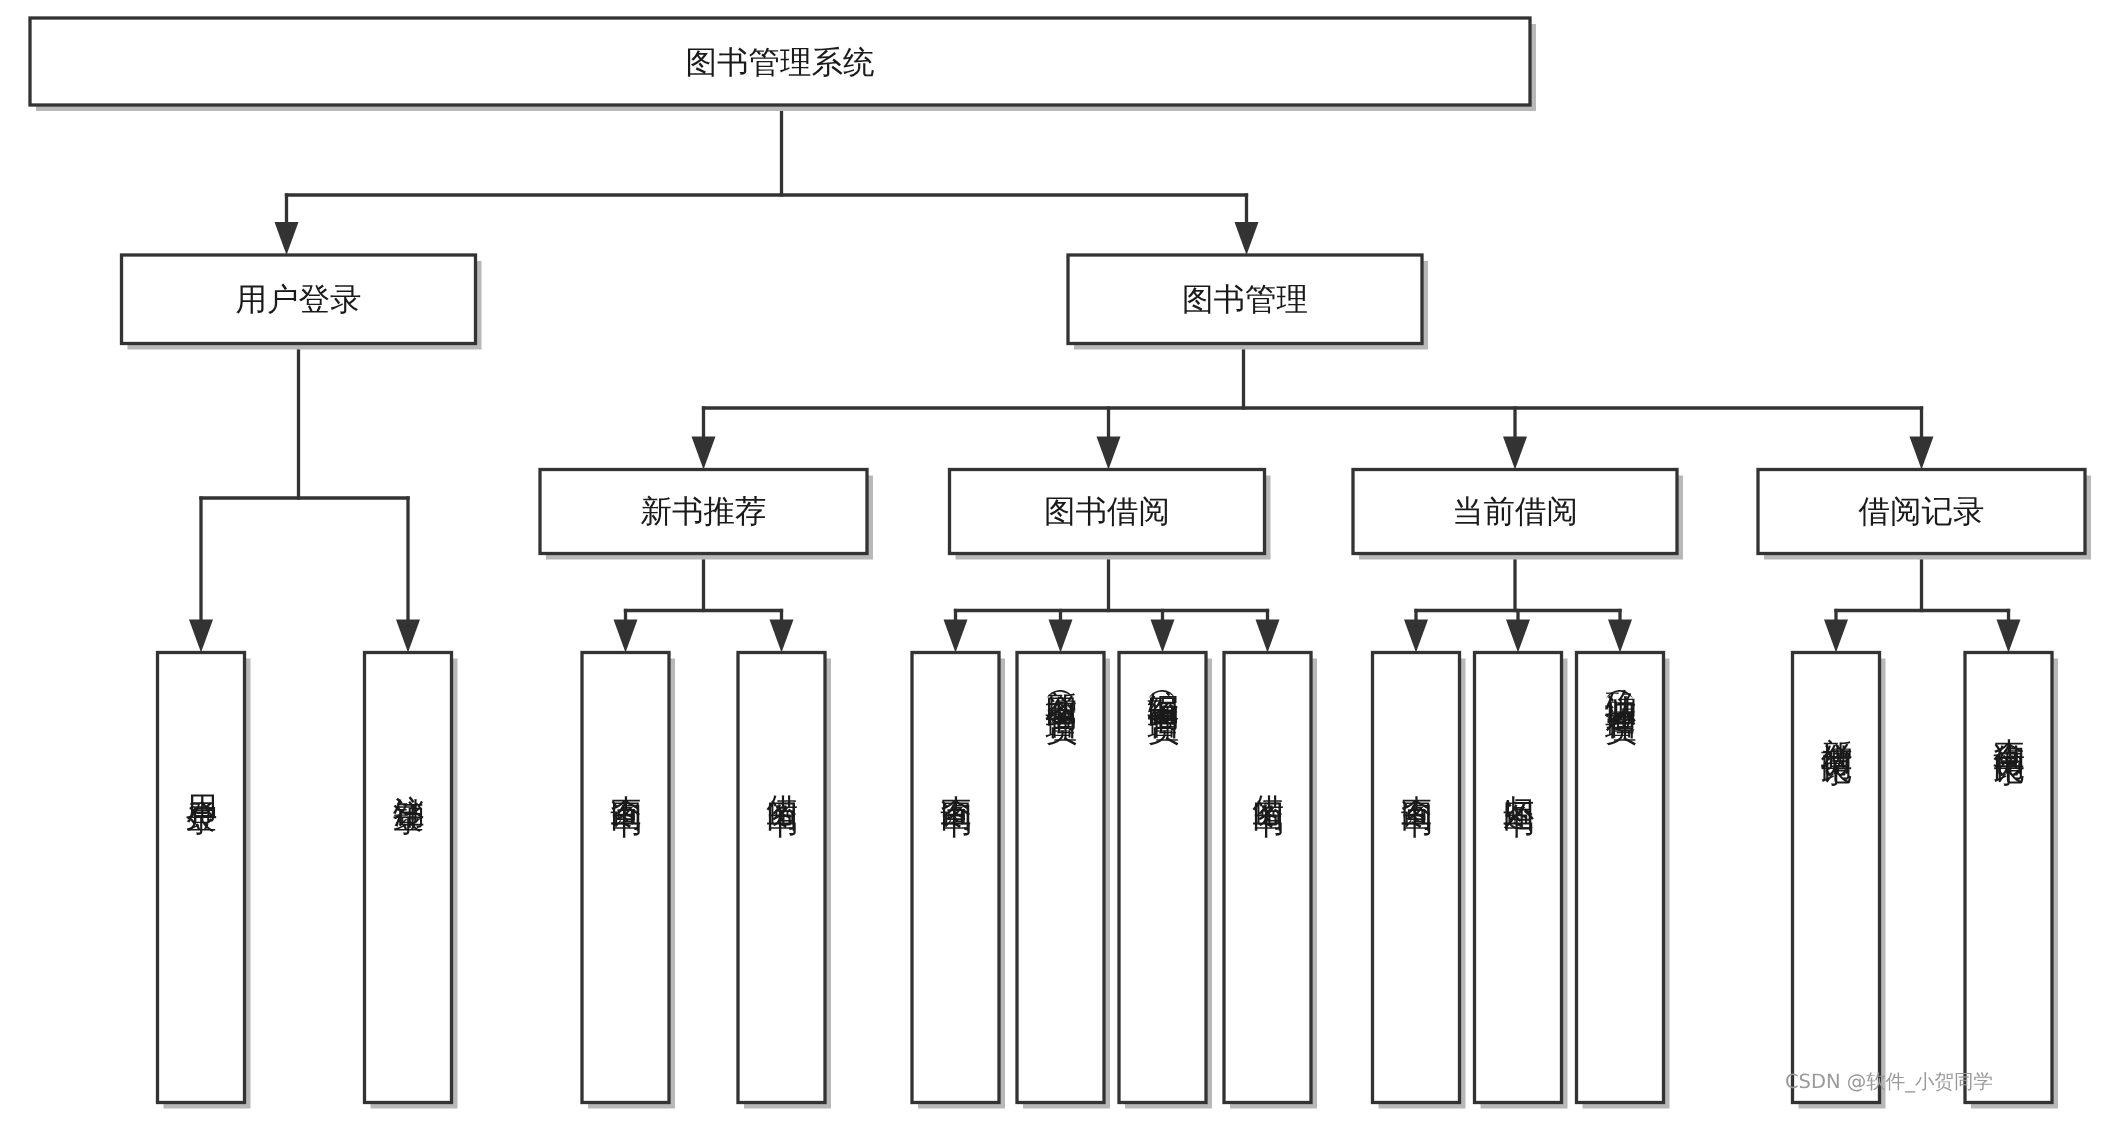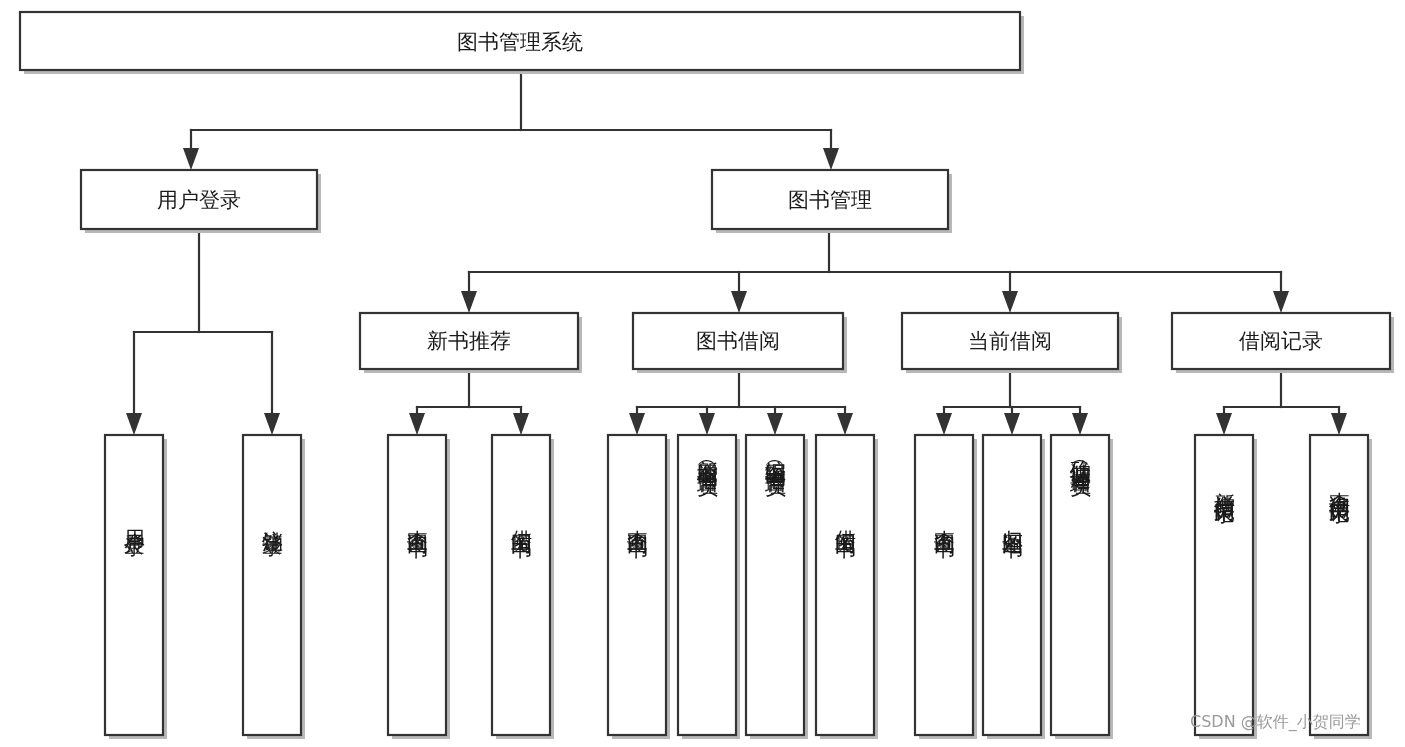"CSDN @软件_小贺同学" .watermark { font-size: 16px -> 13px }
